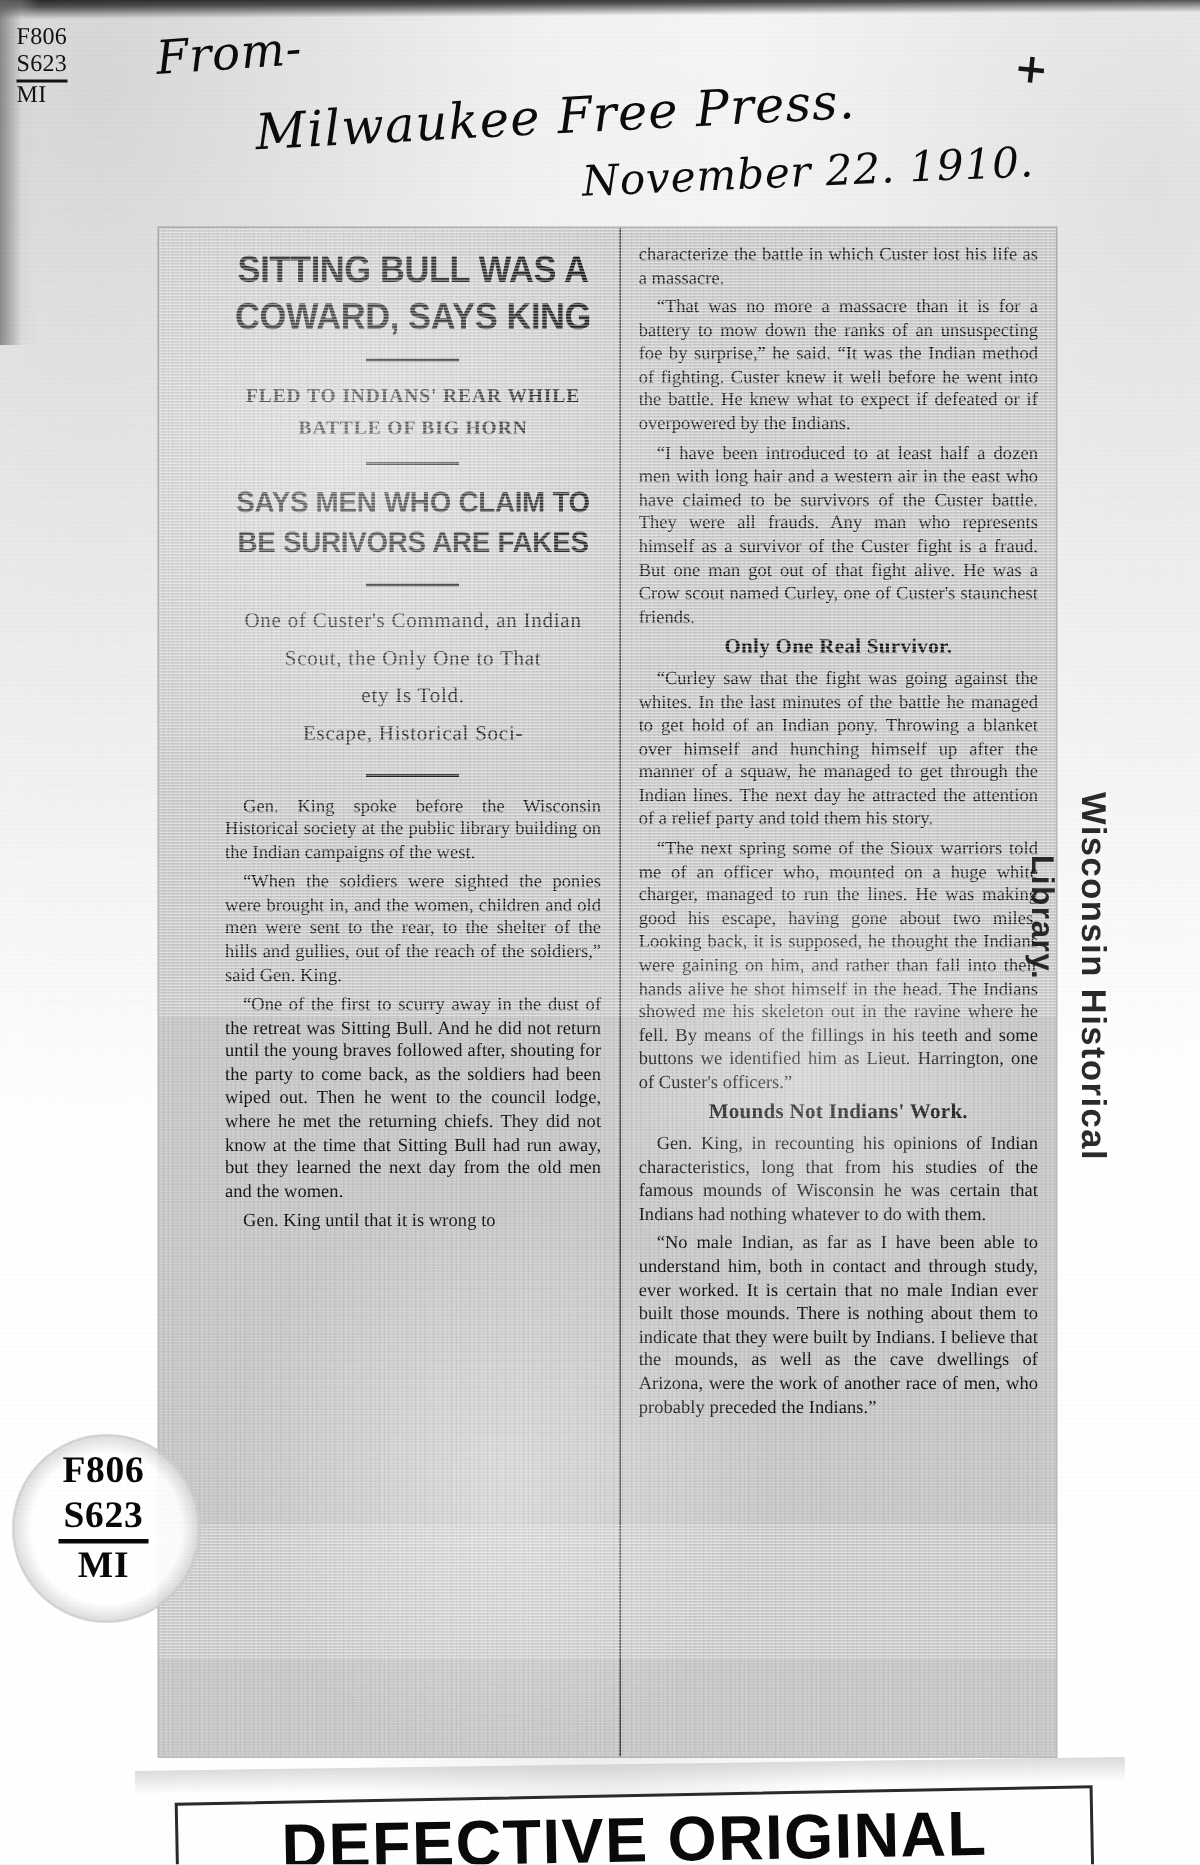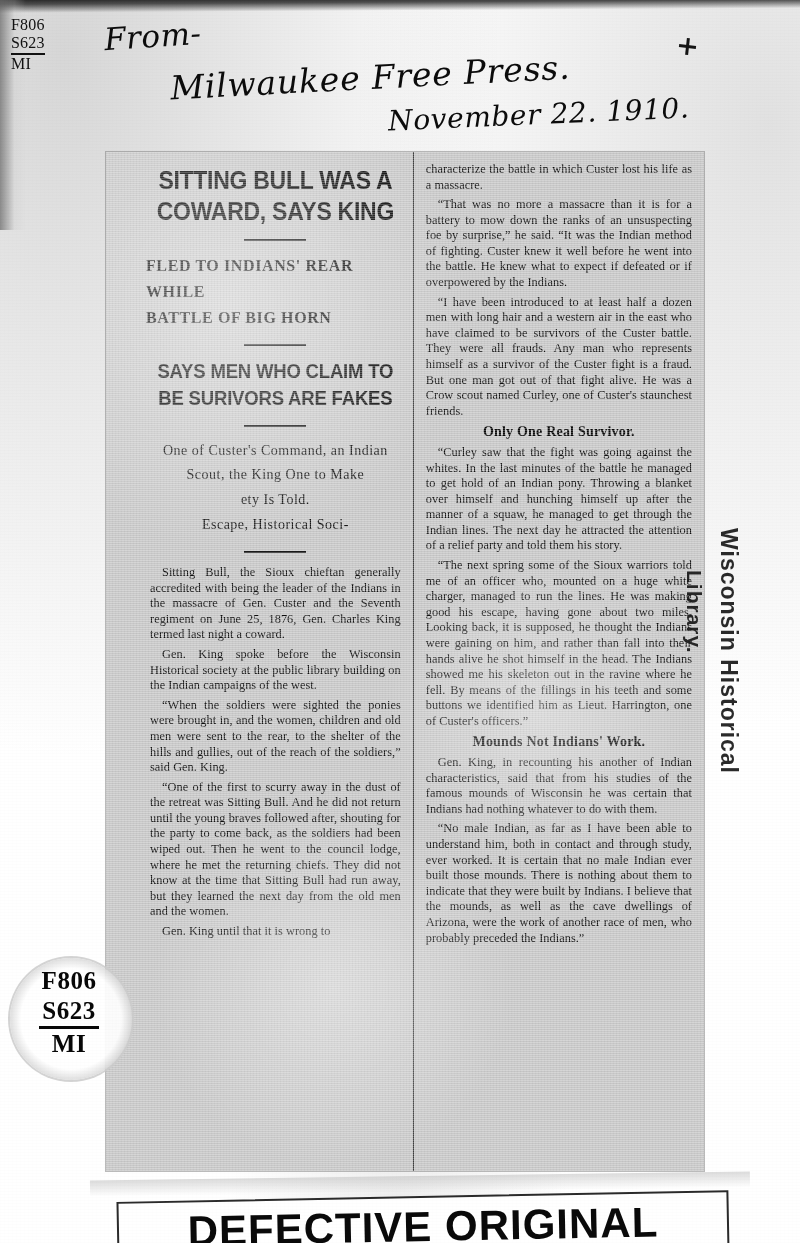"FLED TO INDIANS' REAR WHILE" .hl-deck2 { font-size: 16px -> 13px; text-align: none -> center }
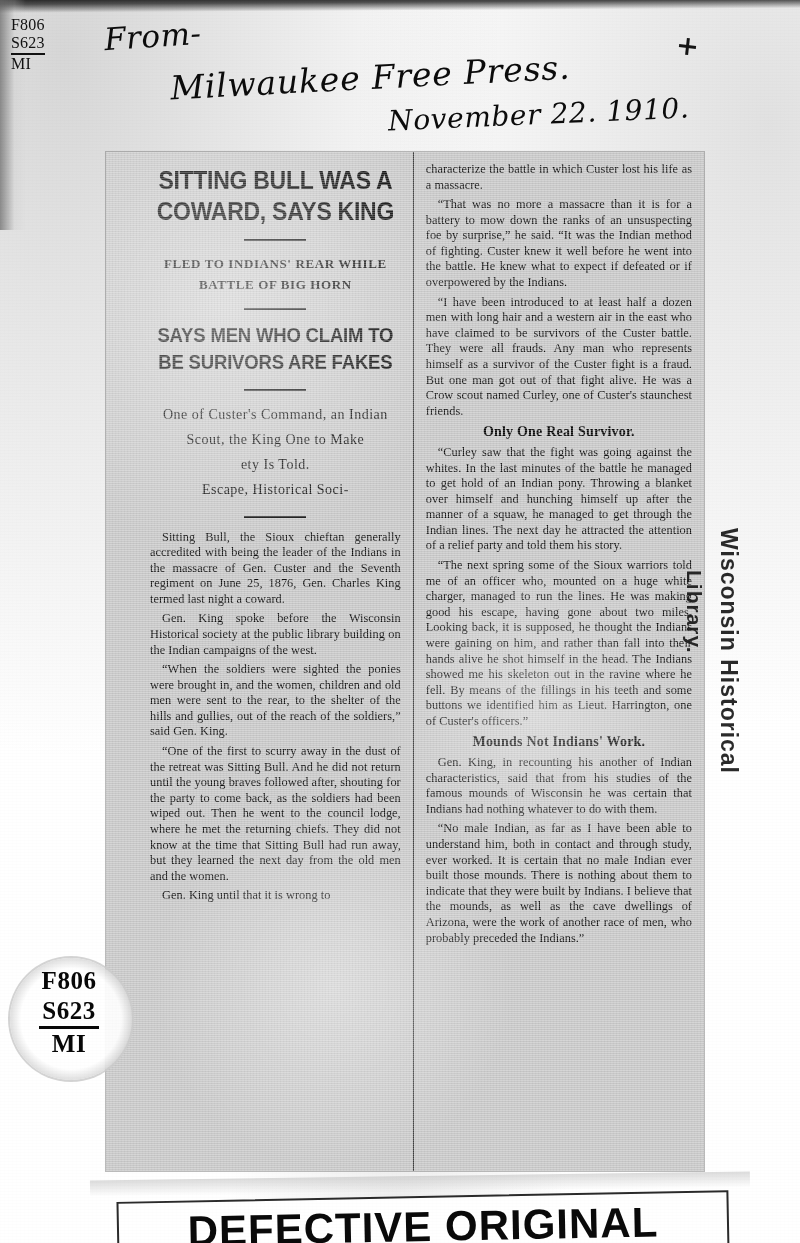"Scout, the King One to" span.hl-line { text: King One to Make -> Only One to That }
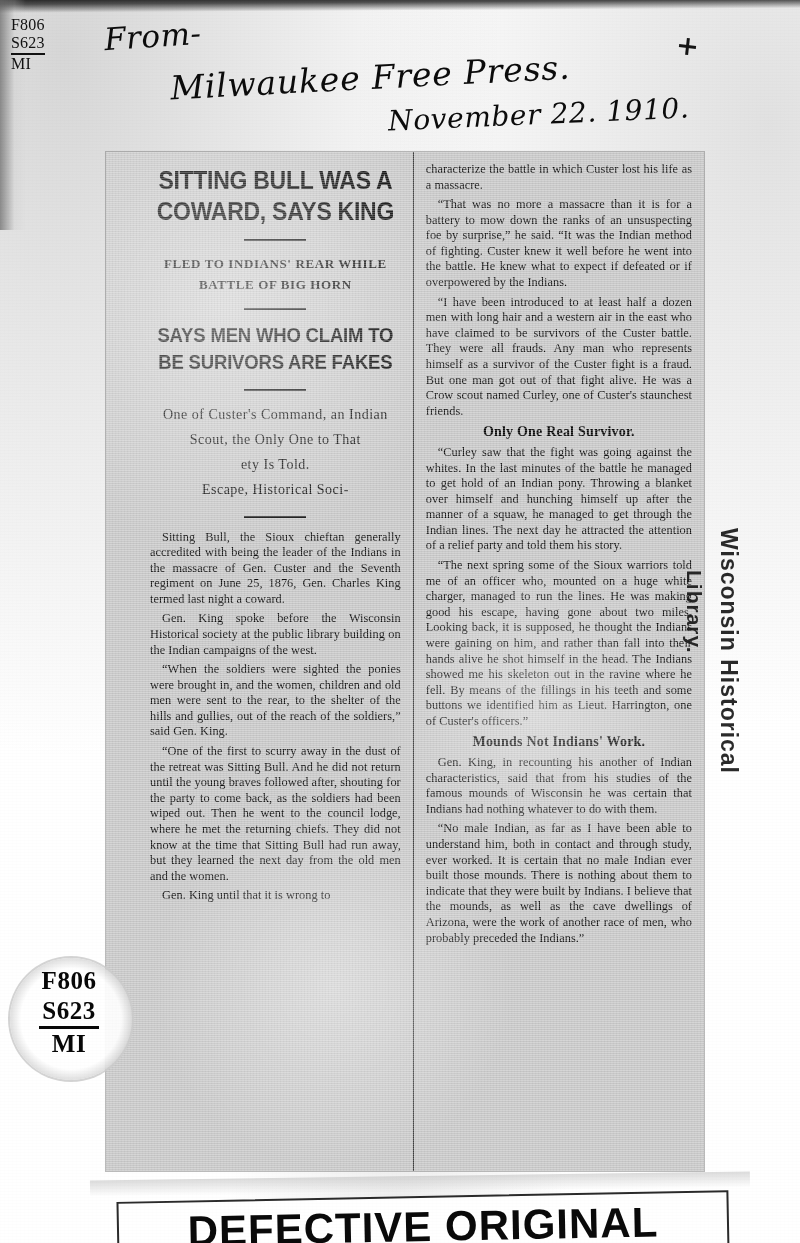"Sitting Bull, the Sioux chieftan" p { html: <p>Sitting Bull, the Sioux chieftan generally accredited with being the leader of the Indians in the massacre of Gen. Custer and the Seventh regiment on June 25, 1876, Gen. Charles King termed last night a coward.</p> -> none }
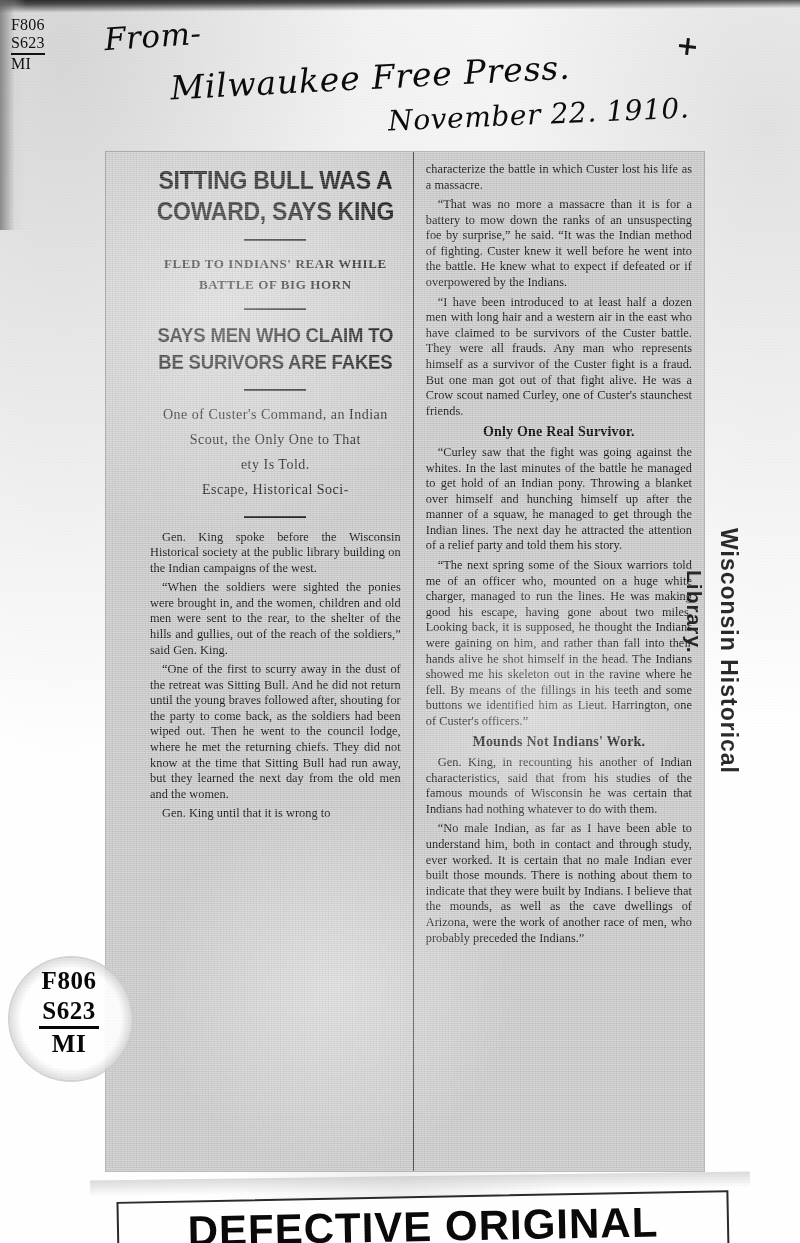"Gen. King, in recounting his" p { text: another of Indian characteristics, said -> opinions of Indian characteristics, long }
